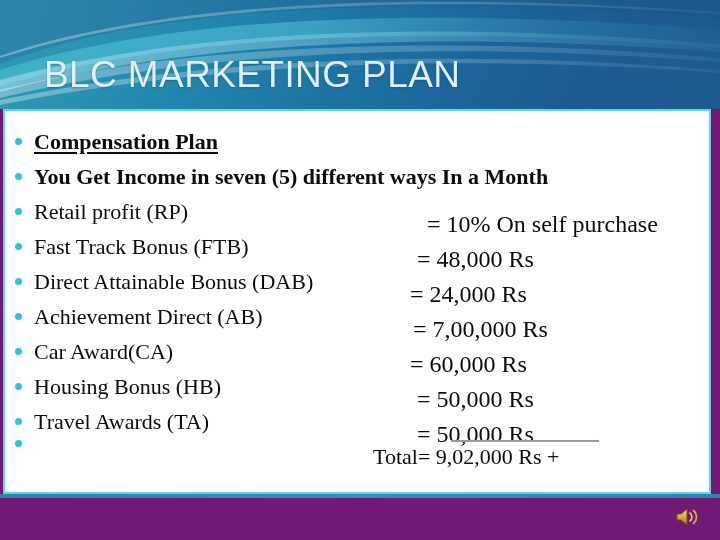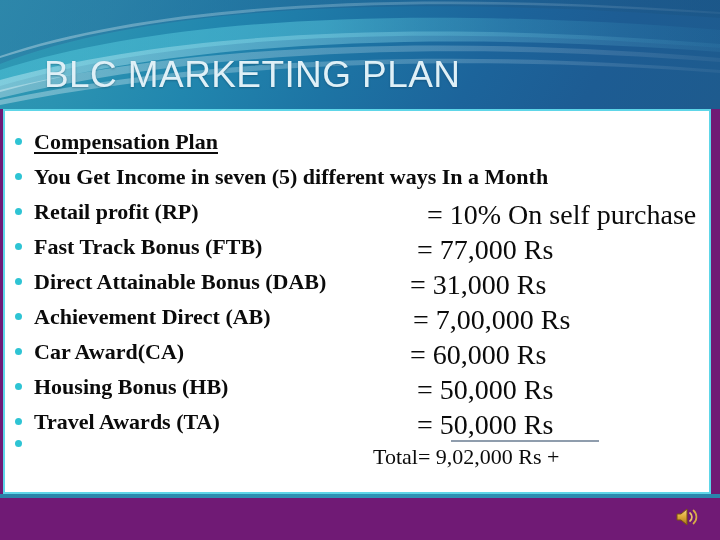"Retail profit (RP)" .label { font-weight: bold -> none }
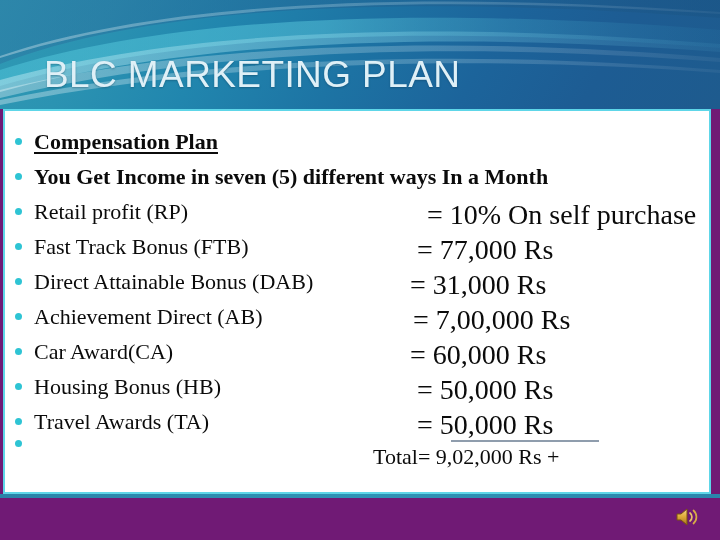"= 10% On self purchase" .value { font-size: 28px -> 24px; top: 0 -> 12px }
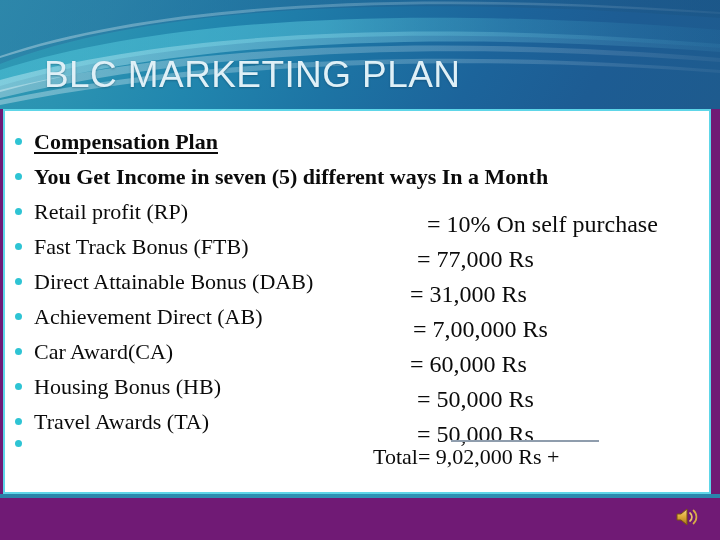"= 77,000 Rs" span.value { text: 77,000 -> 48,000 }
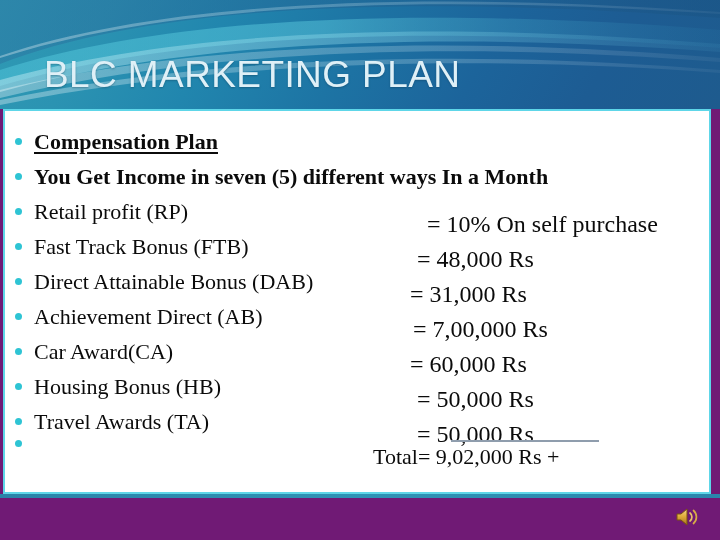"= 31,000 Rs" span.value { text: 31,000 -> 24,000 }
